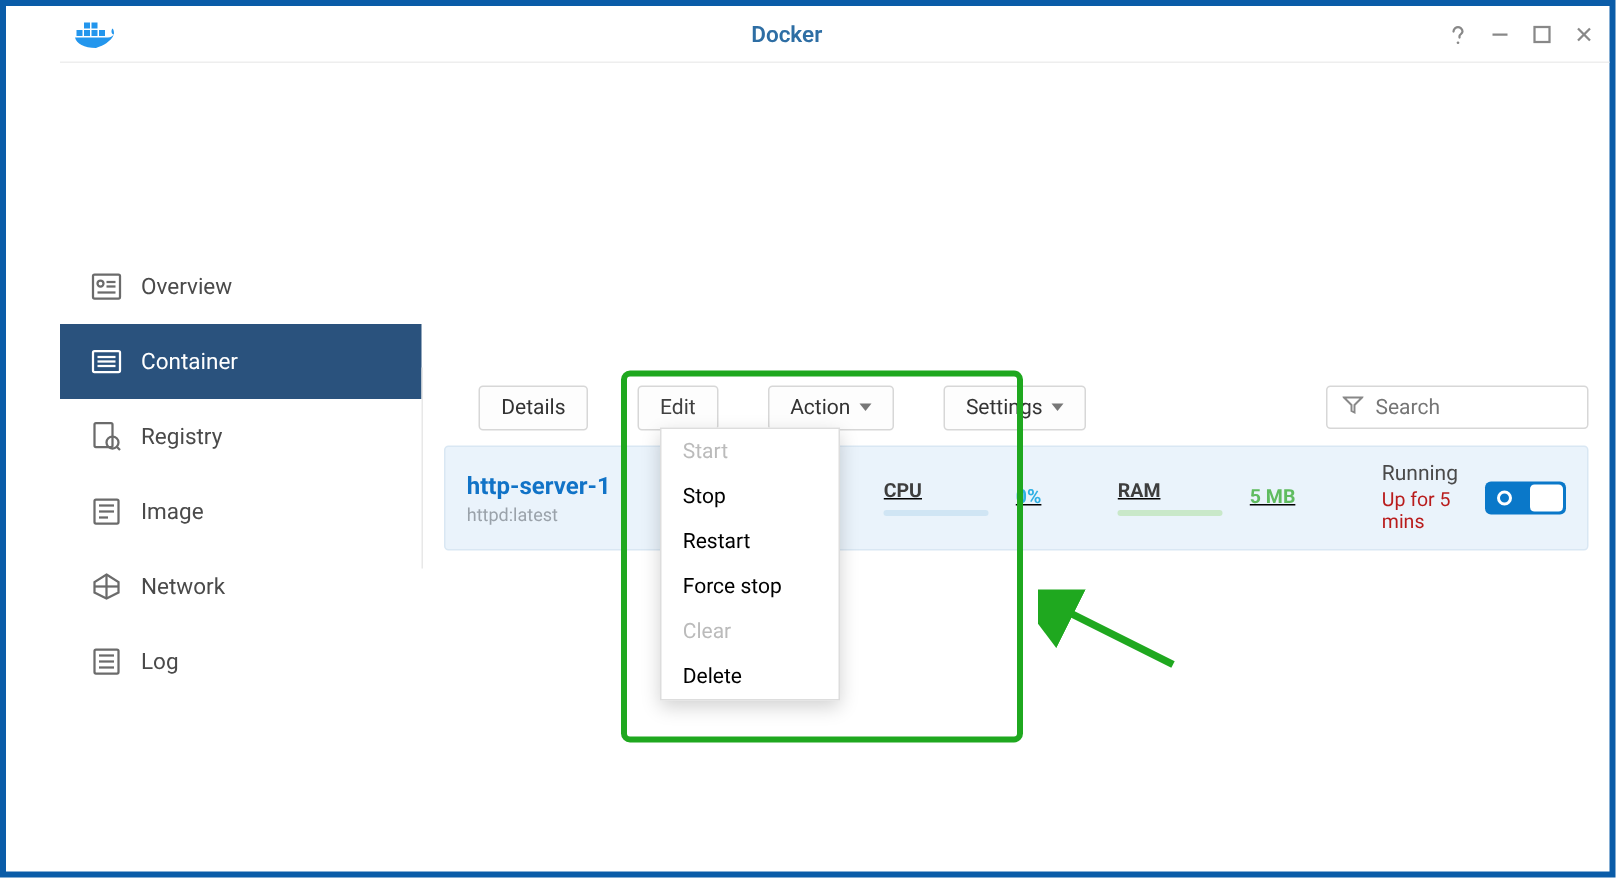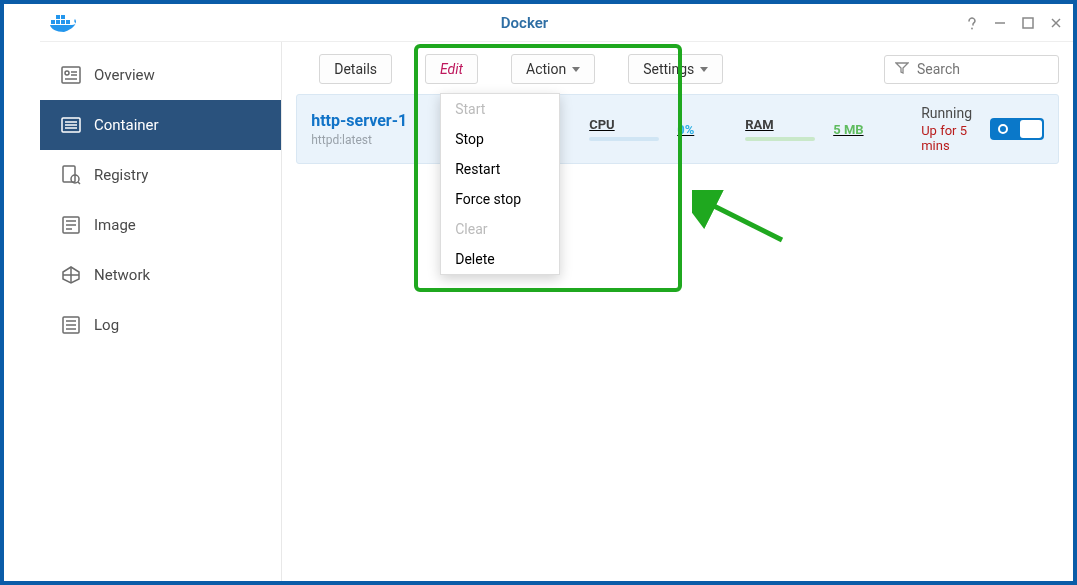"Overview" .body { align-items: none -> center }
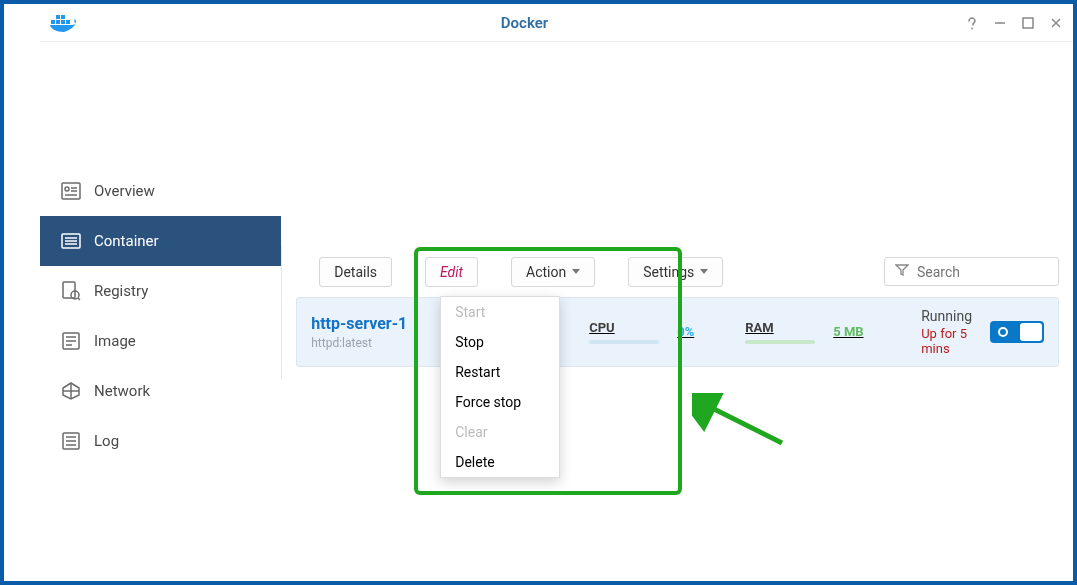"Edit" .btn.disabled { color: #be185d -> #404040; font-style: italic -> none }
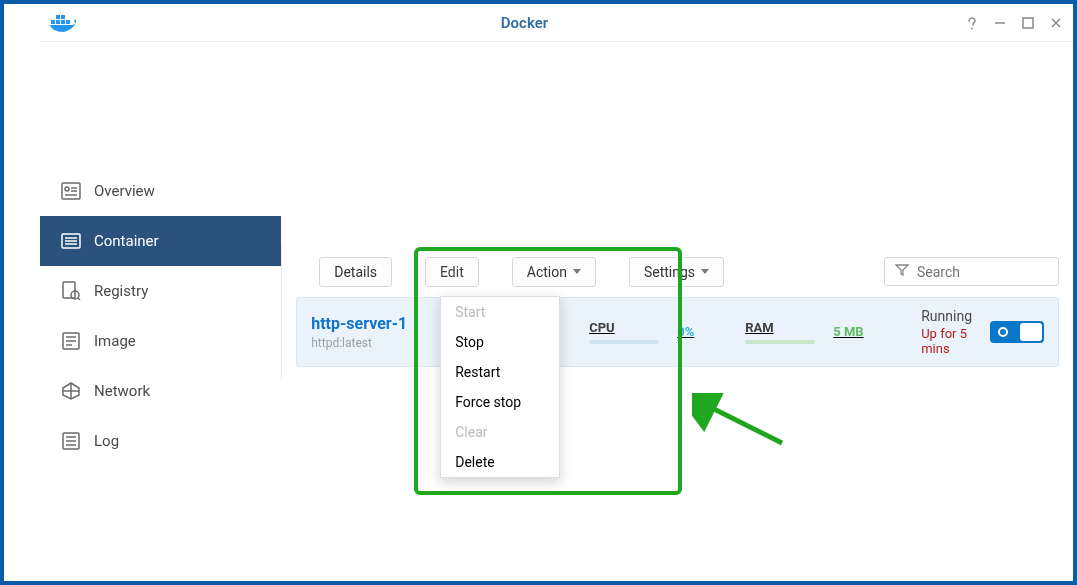"Start" .action-menu { top: 51px -> 40px }
